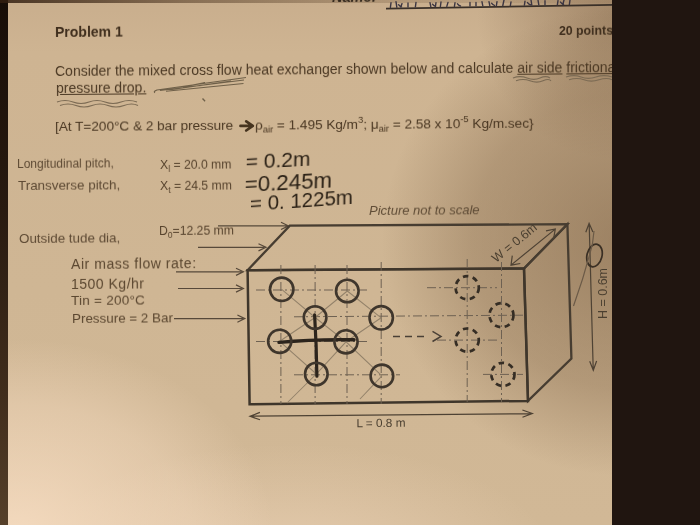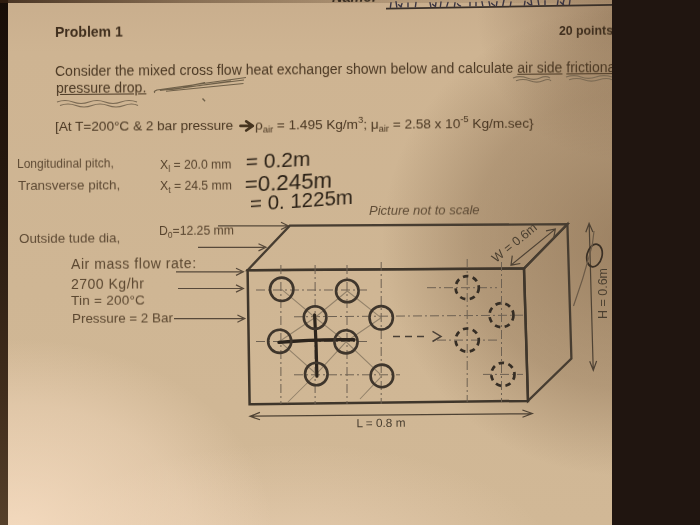"2700 Kg/hr" div.t { text: 2700 -> 1500 }
